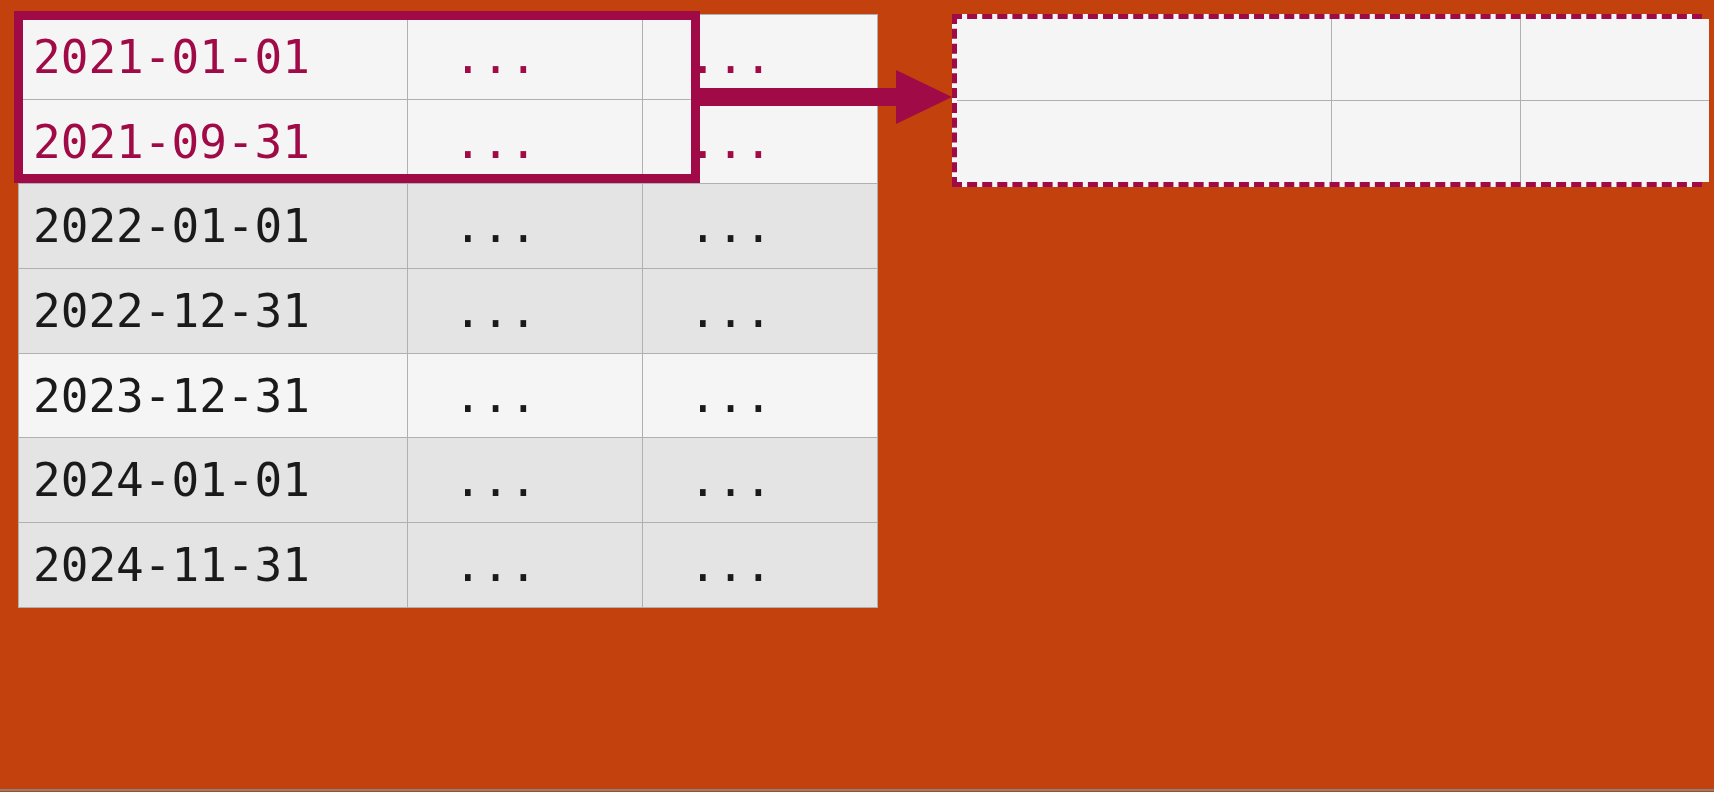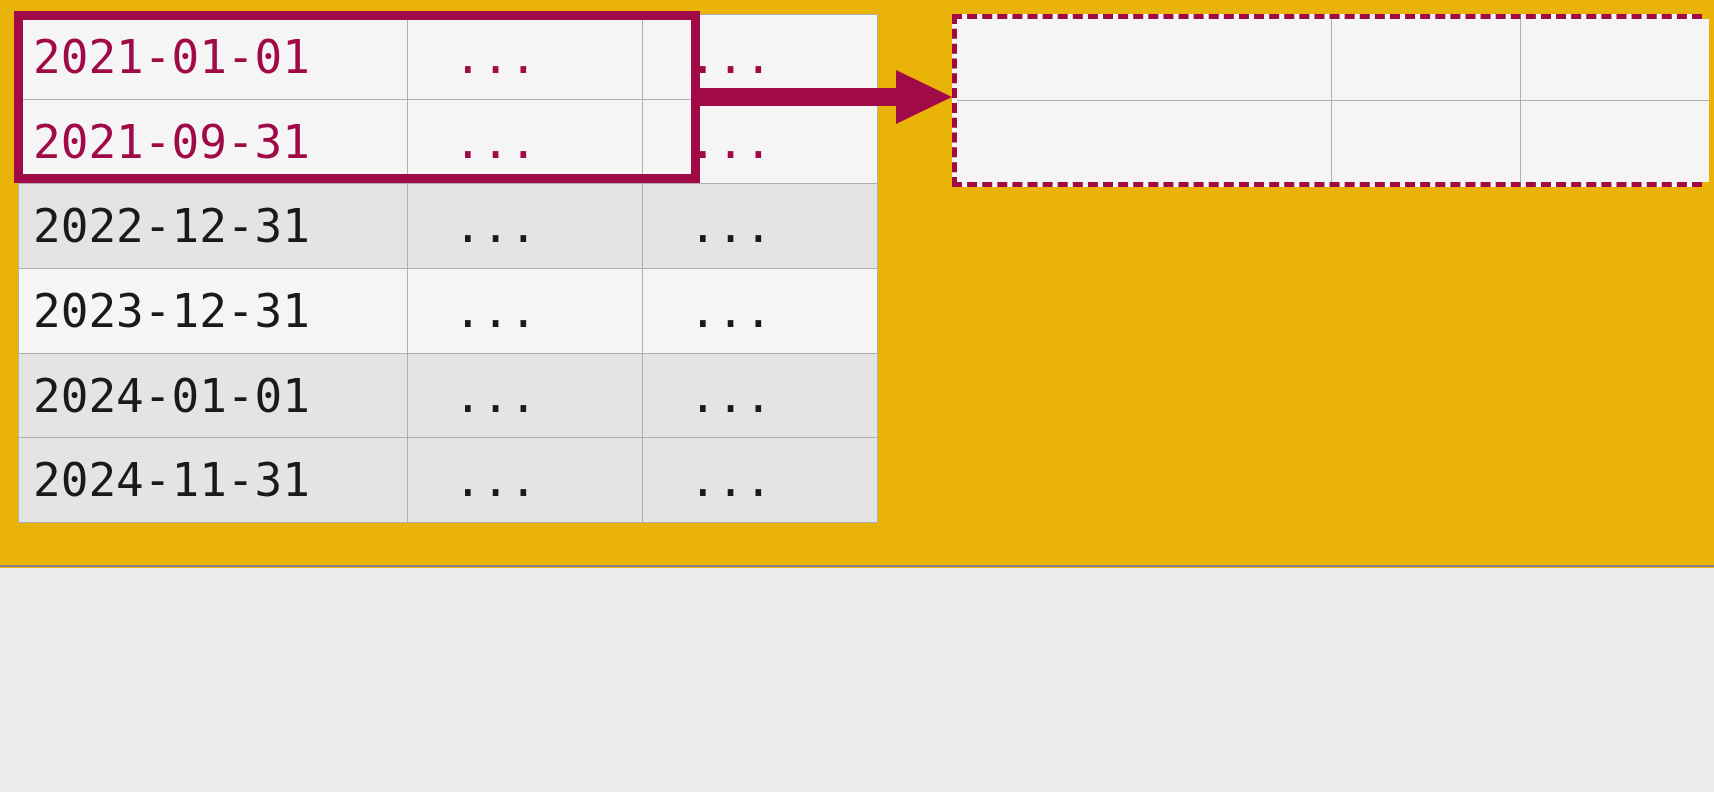"2021-01-01" #canvas { background: #eab308 -> #c2410c; height: 568px -> 792px }
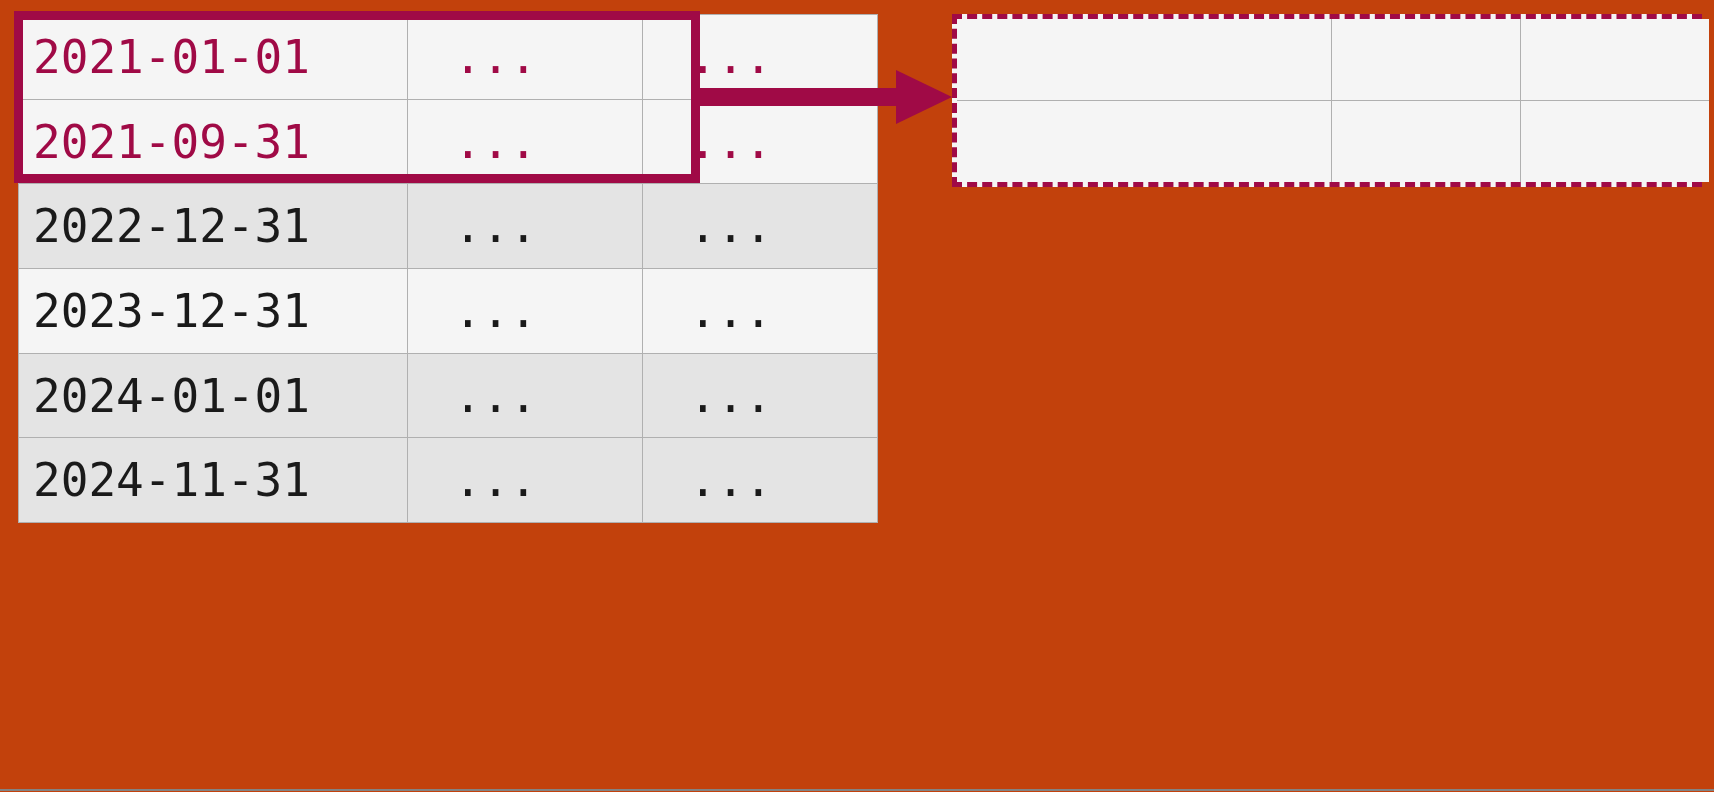"2022-01-01" tr.band-shade { html: none -> <tr> <td>2022-01-01</td> <td>...</td> <td>...</td> </tr> }
